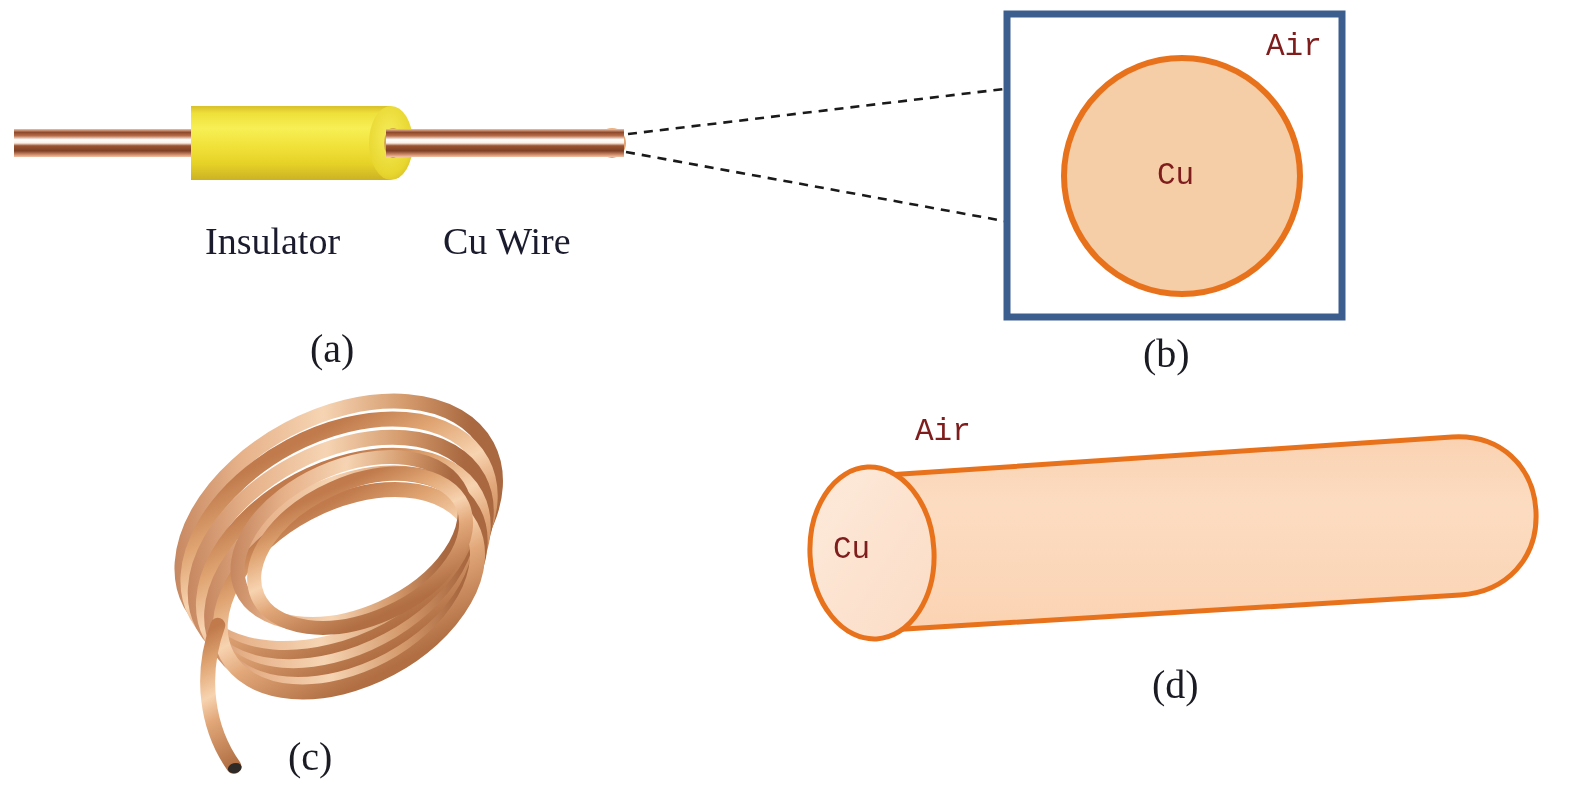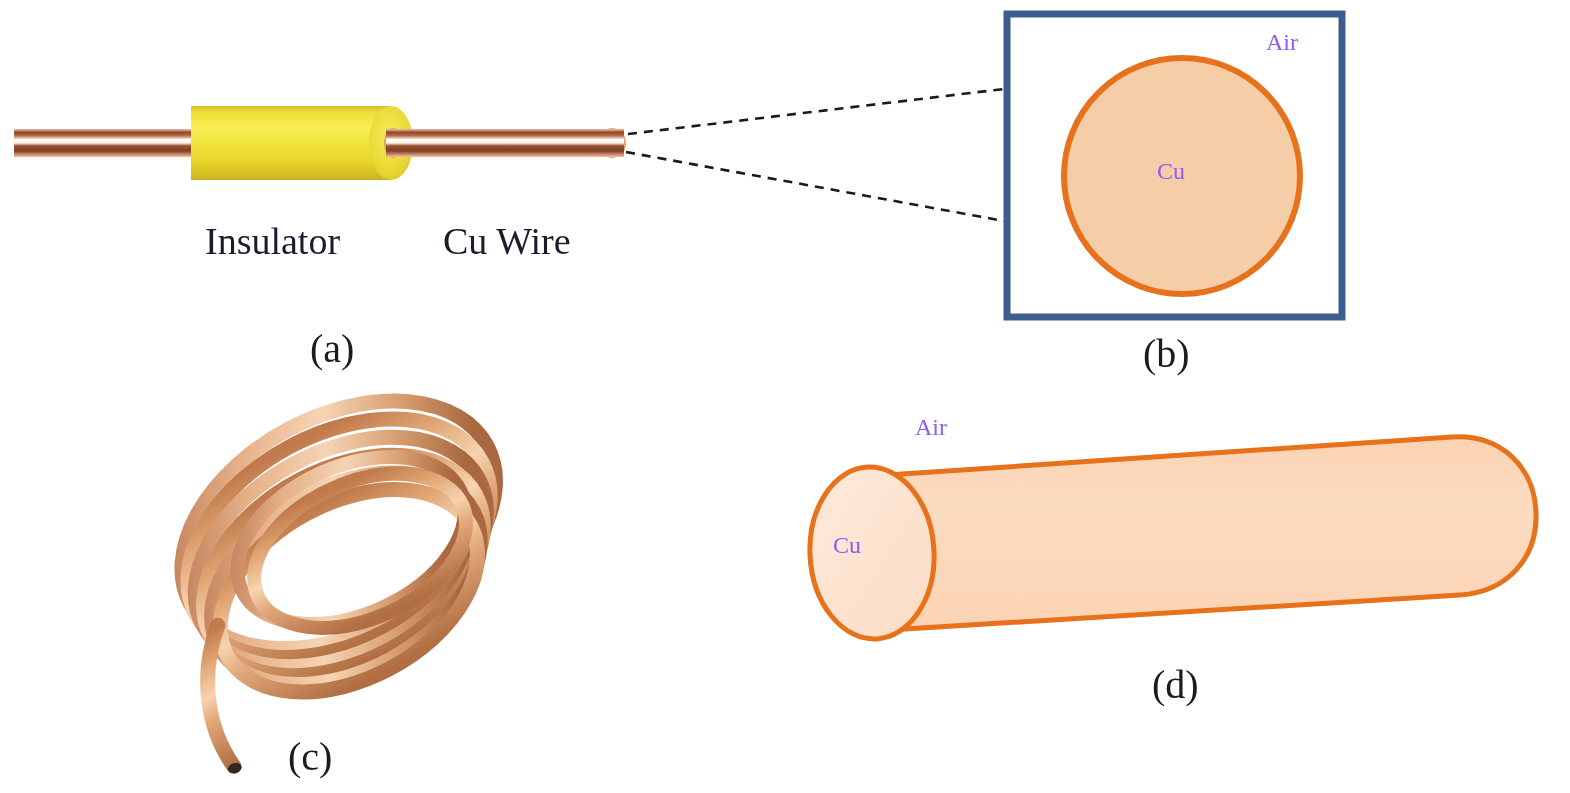"Air" .mat-label { color: #8b5cf6 -> #7f1d1d; font-family: Liberation Serif, serif -> Liberation Mono, monospace; font-size: 24px -> 31px }
